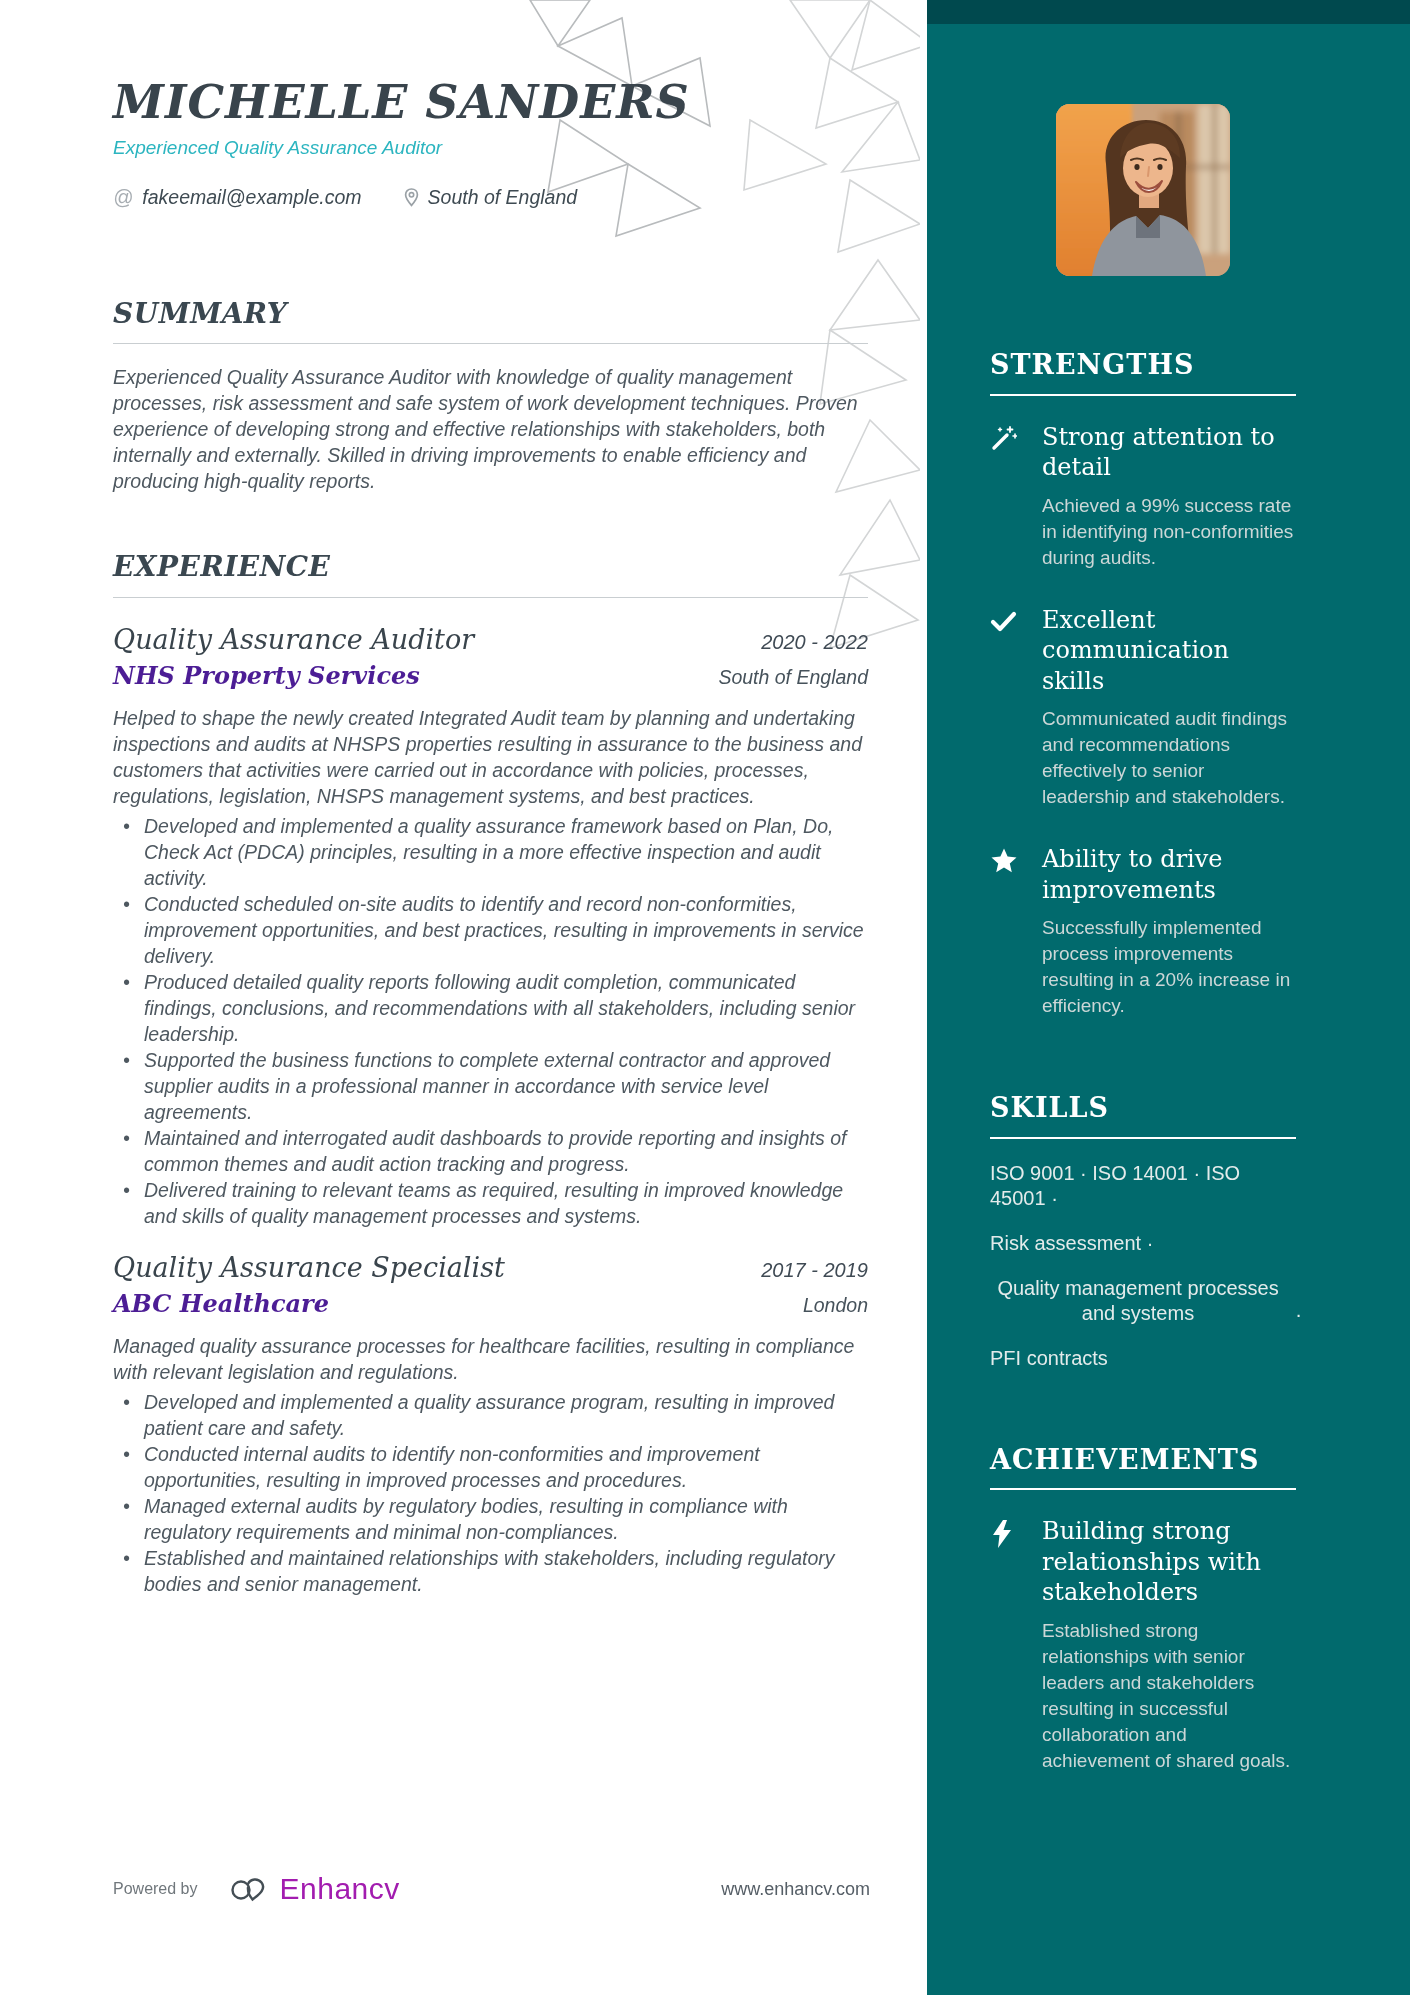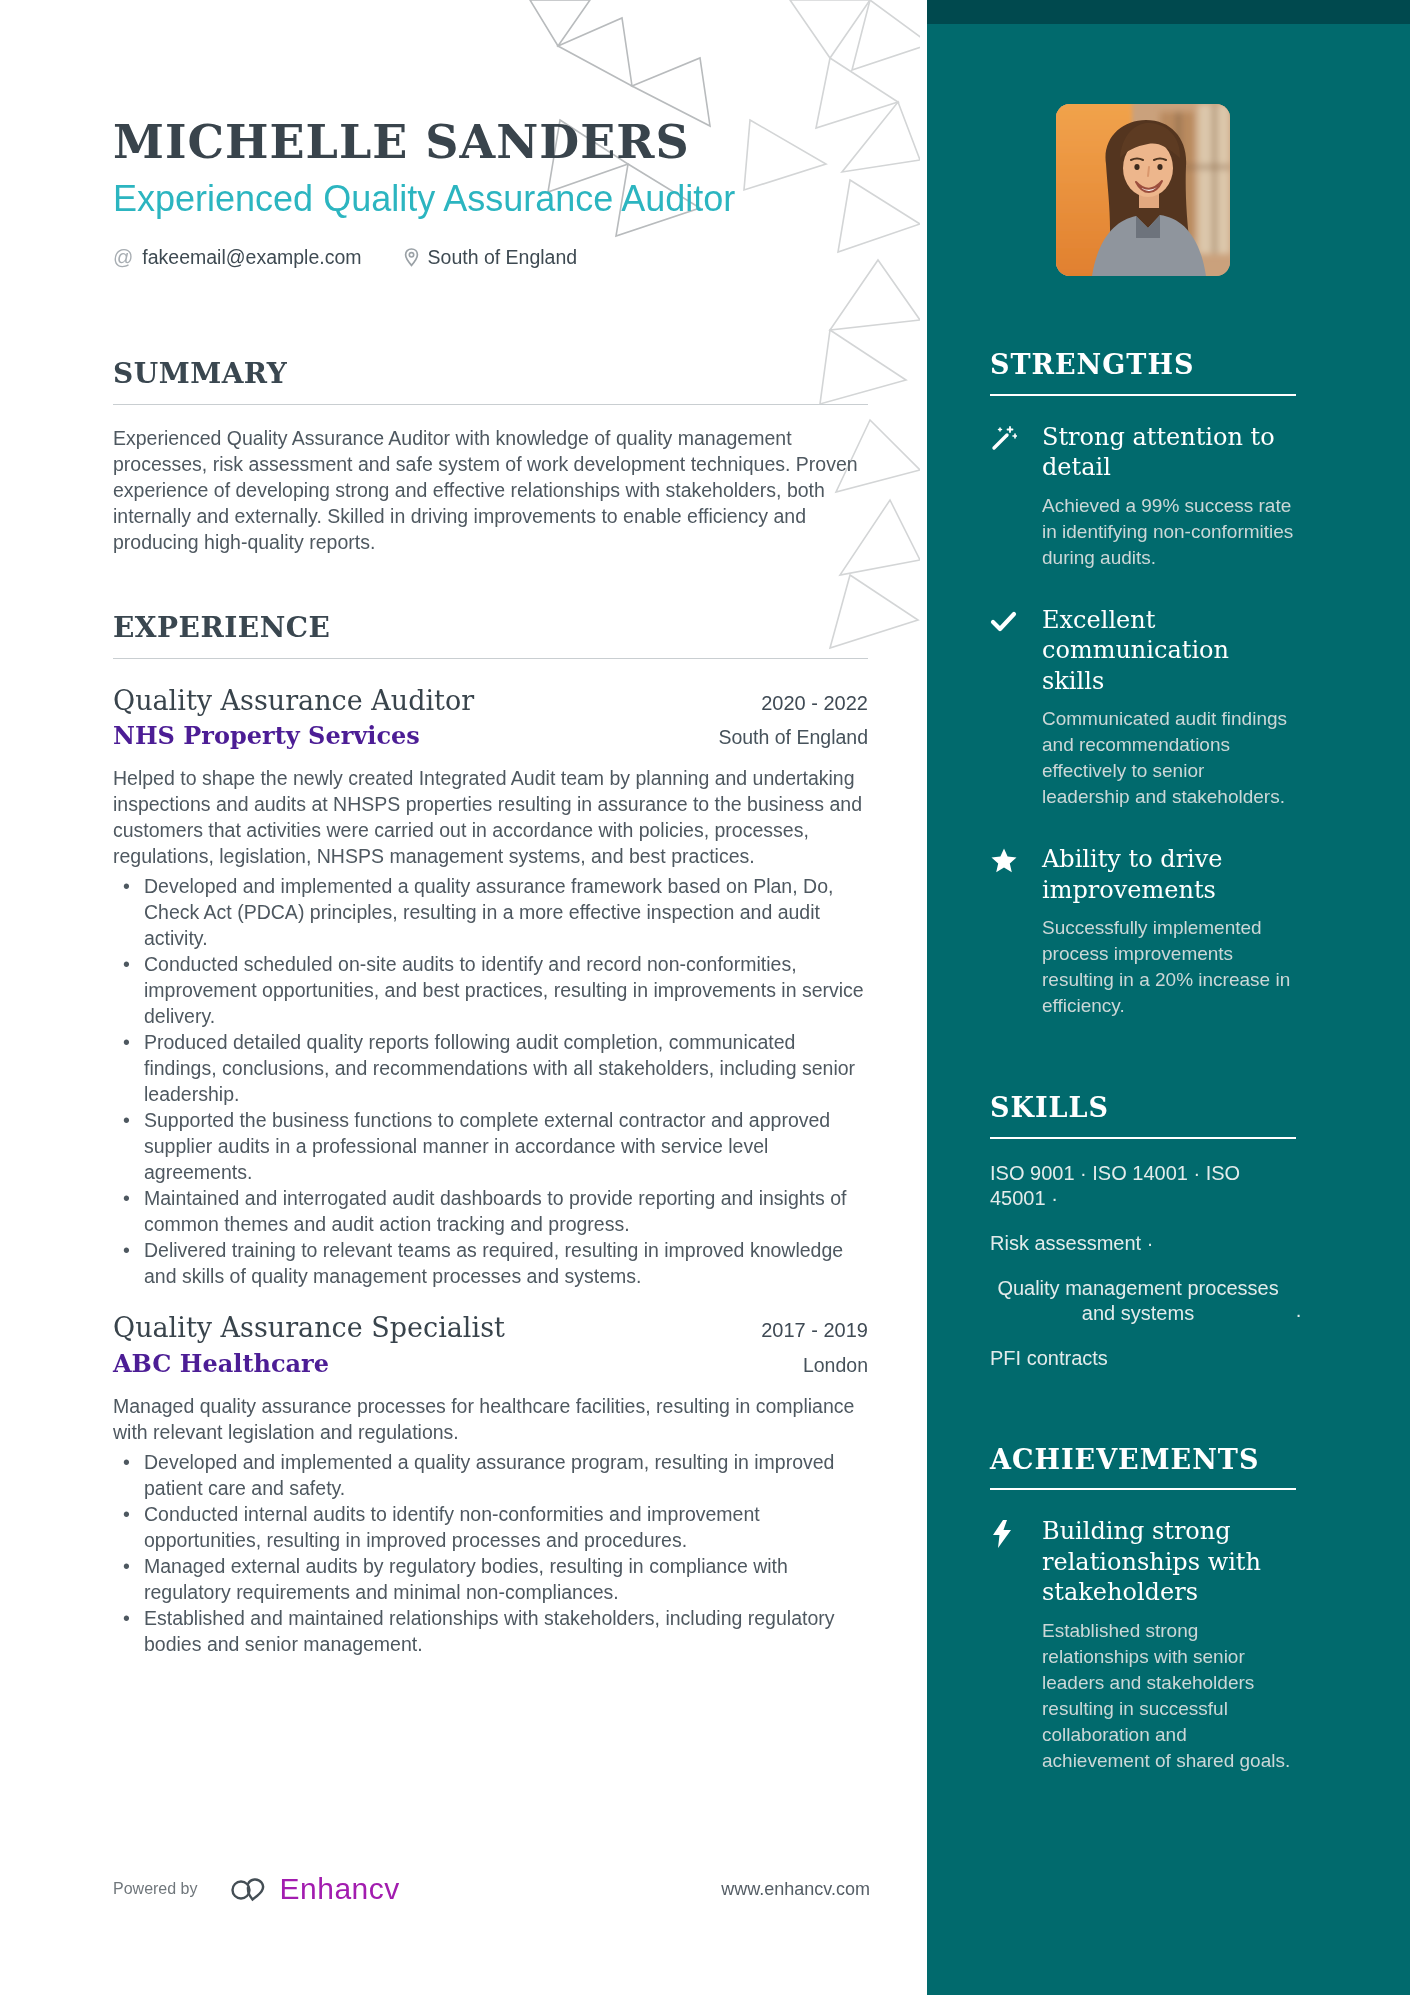"MICHELLE SANDERS" .main { font-style: none -> italic; padding: 116px 51px 0 113px -> 76px 51px 0 113px }
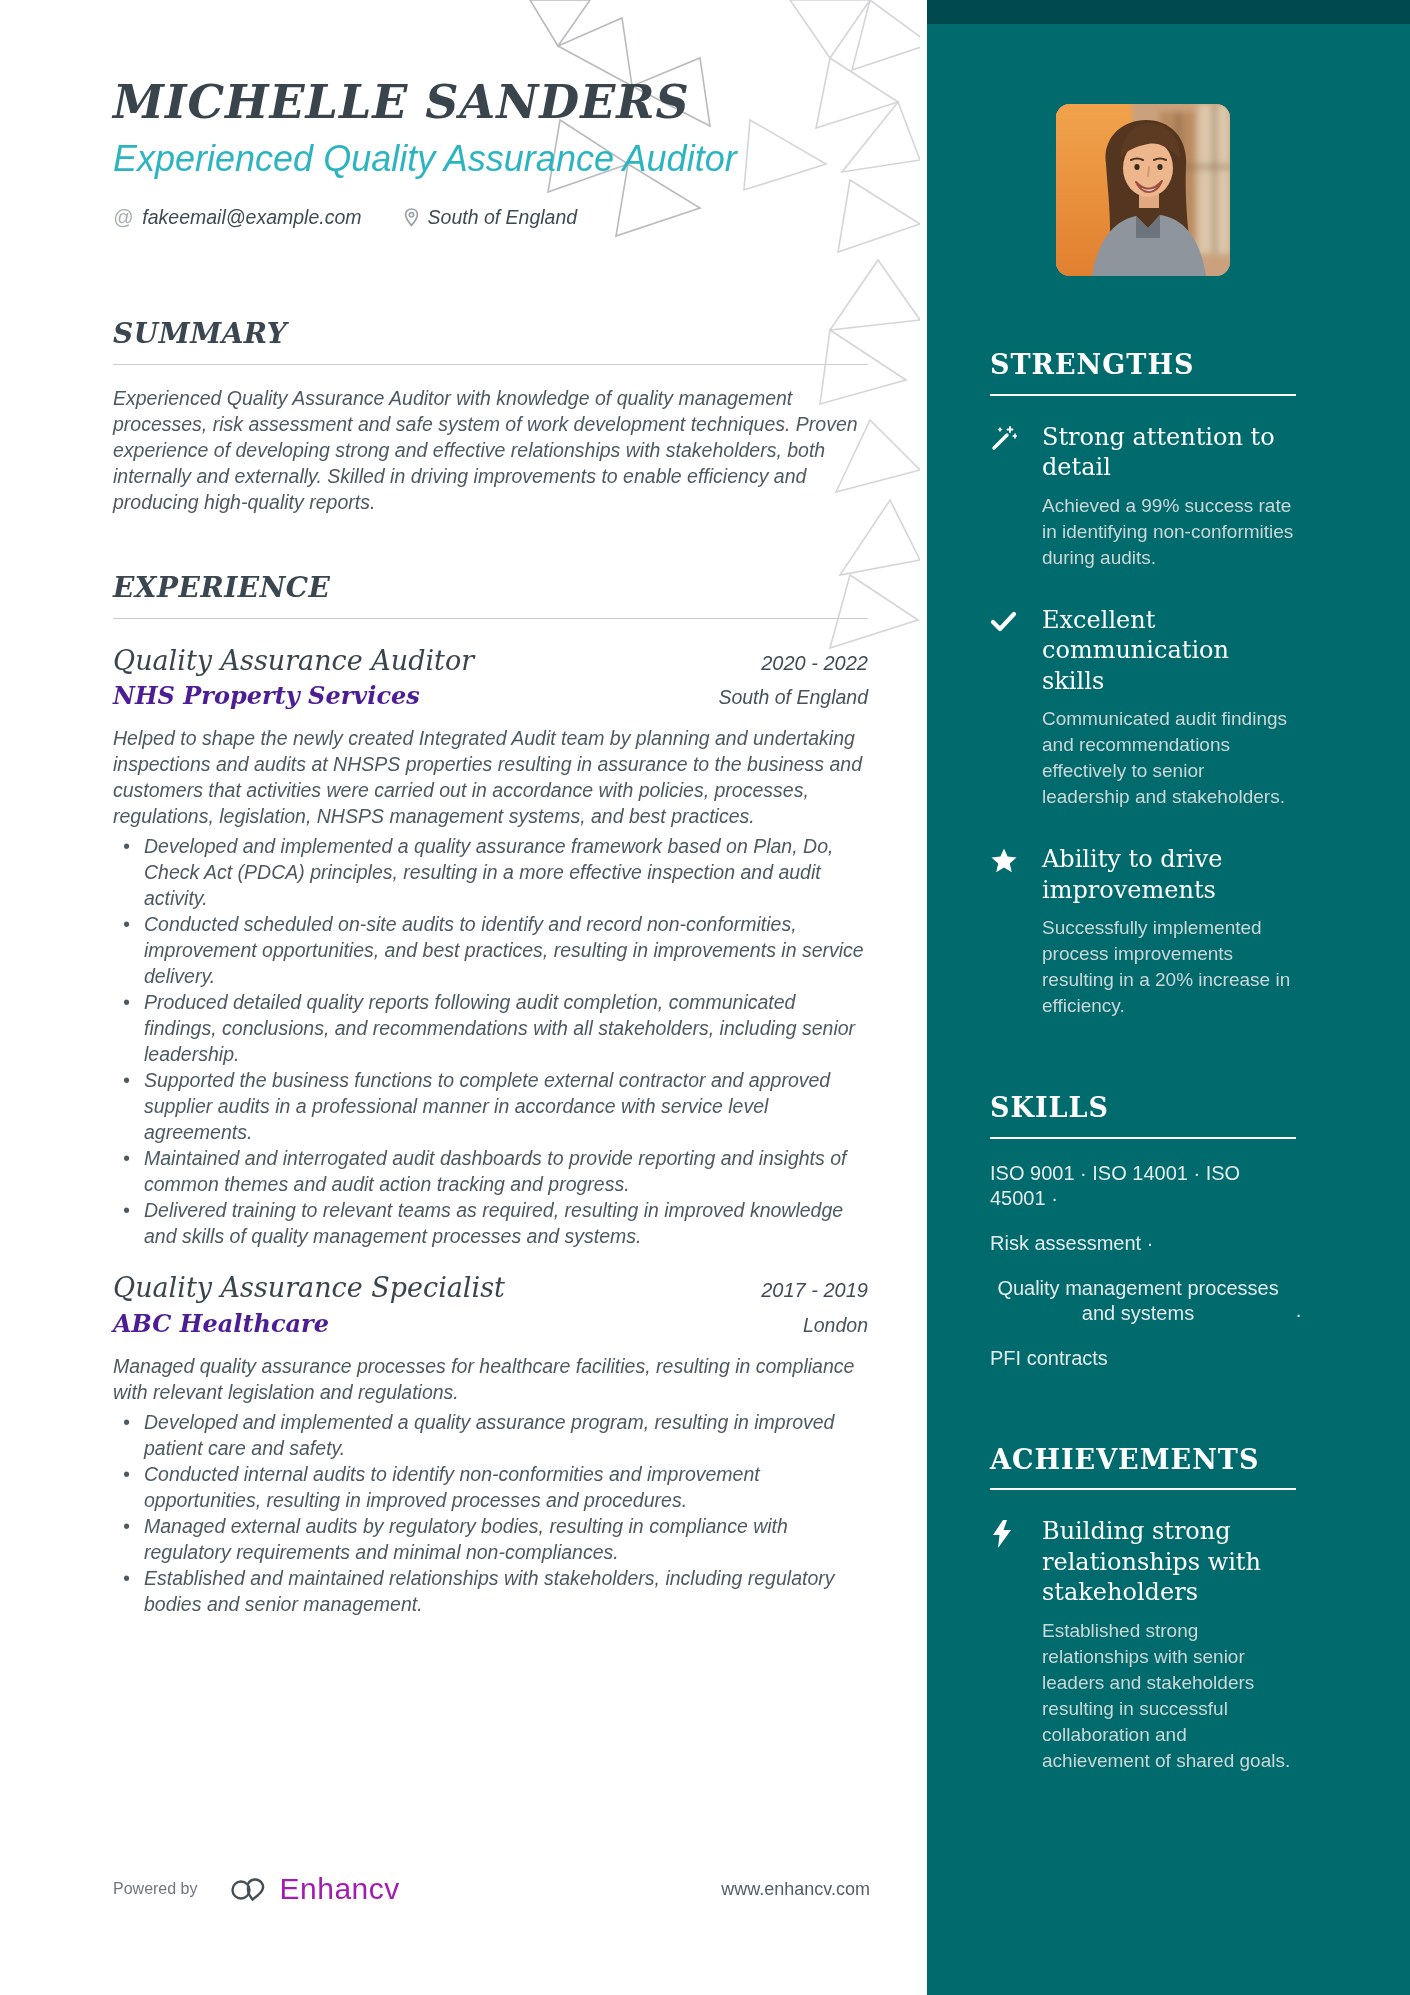"Experienced Quality Assurance Auditor" .job-headline { font-size: 36px -> 19px }
